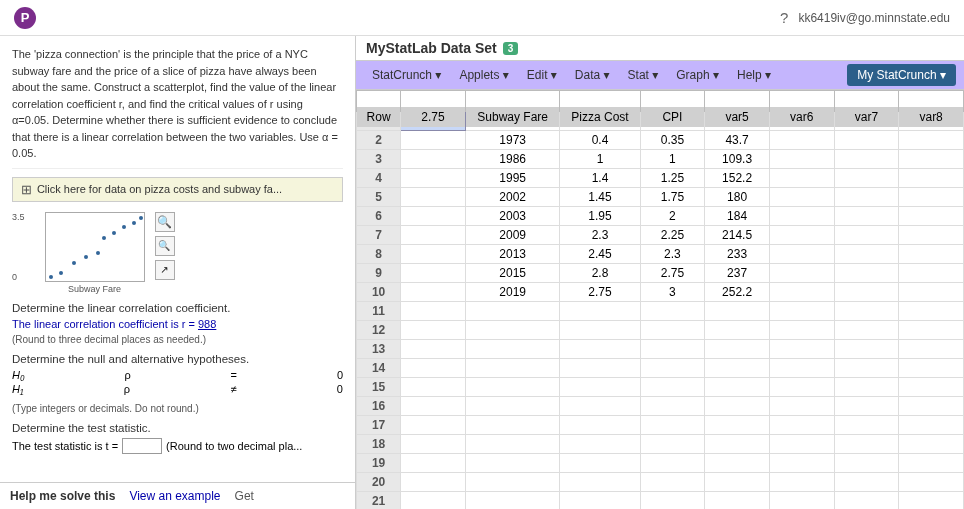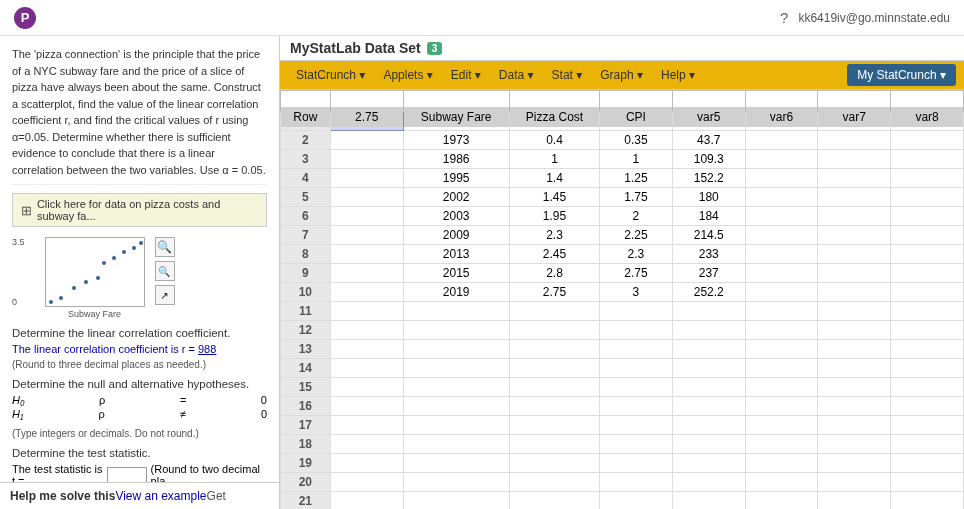"The 'pizza connection' is the" .left-panel-wrapper { width: 280px -> 356px }
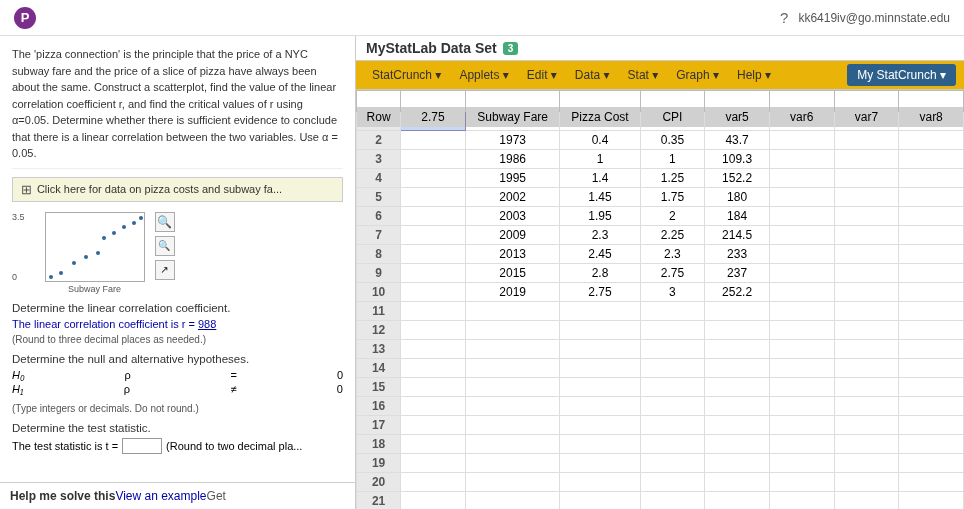"StatCrunch ▾" .menu-bar { background: #eab308 -> #c4b5fd }
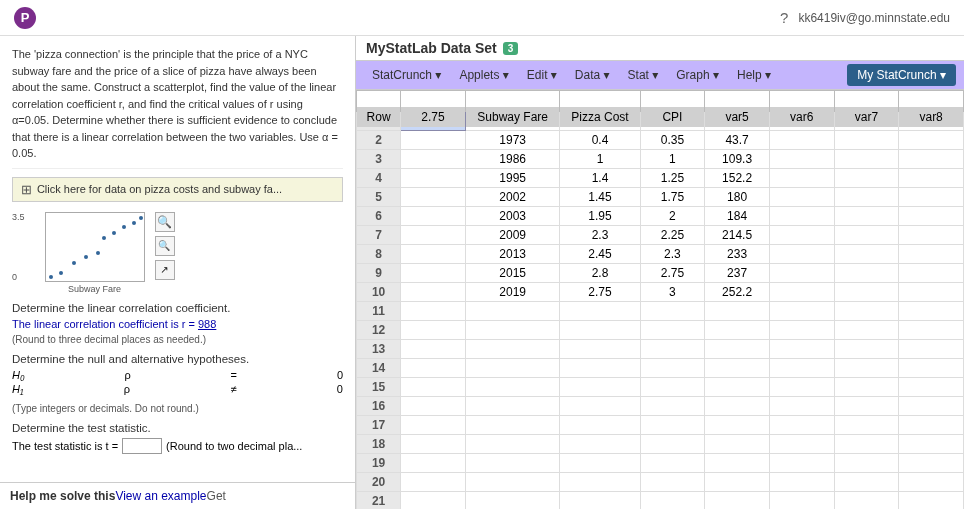"Help me solve this" .left-footer { gap: 0 -> 14px }
